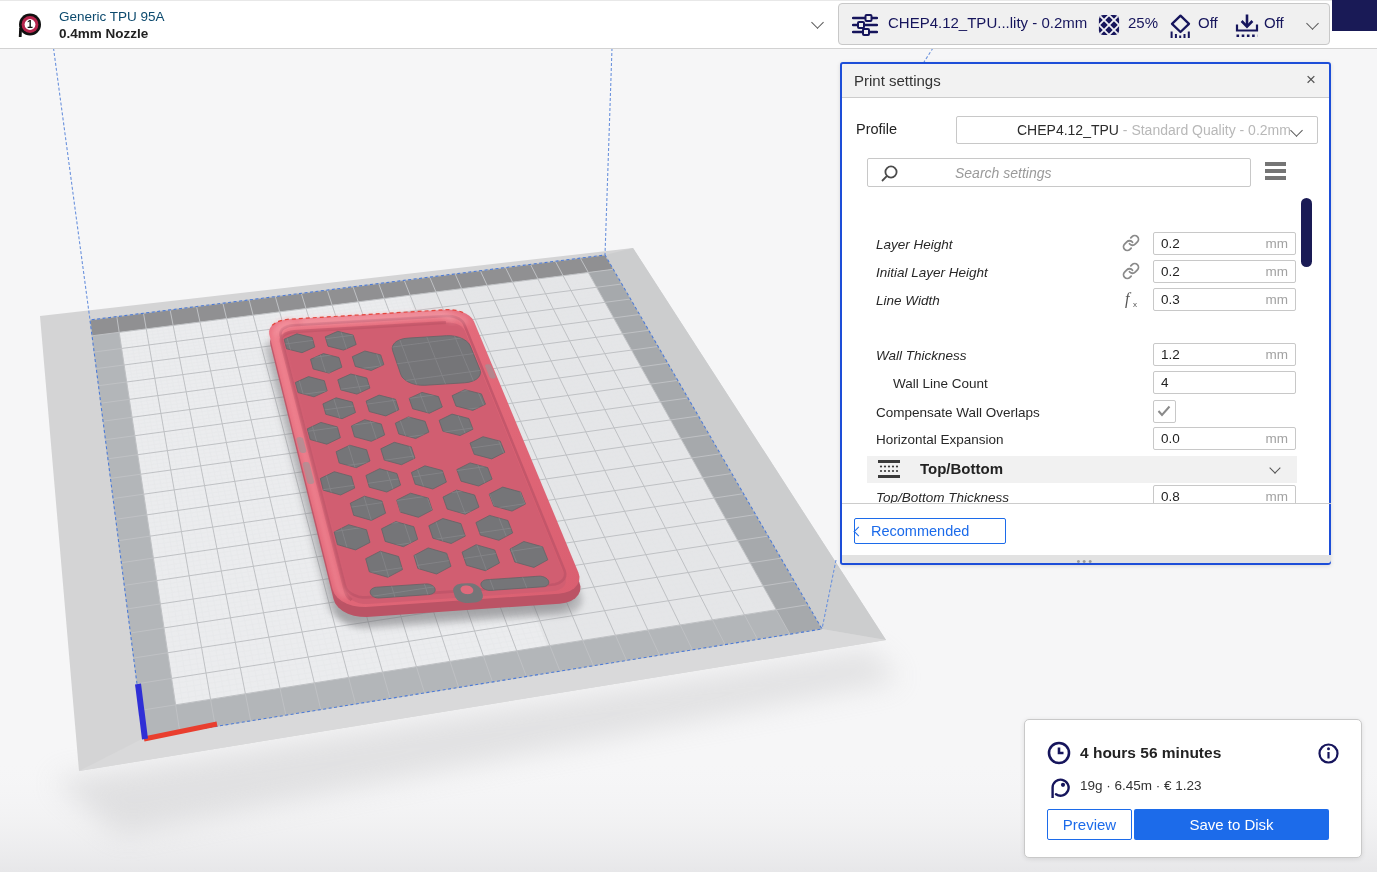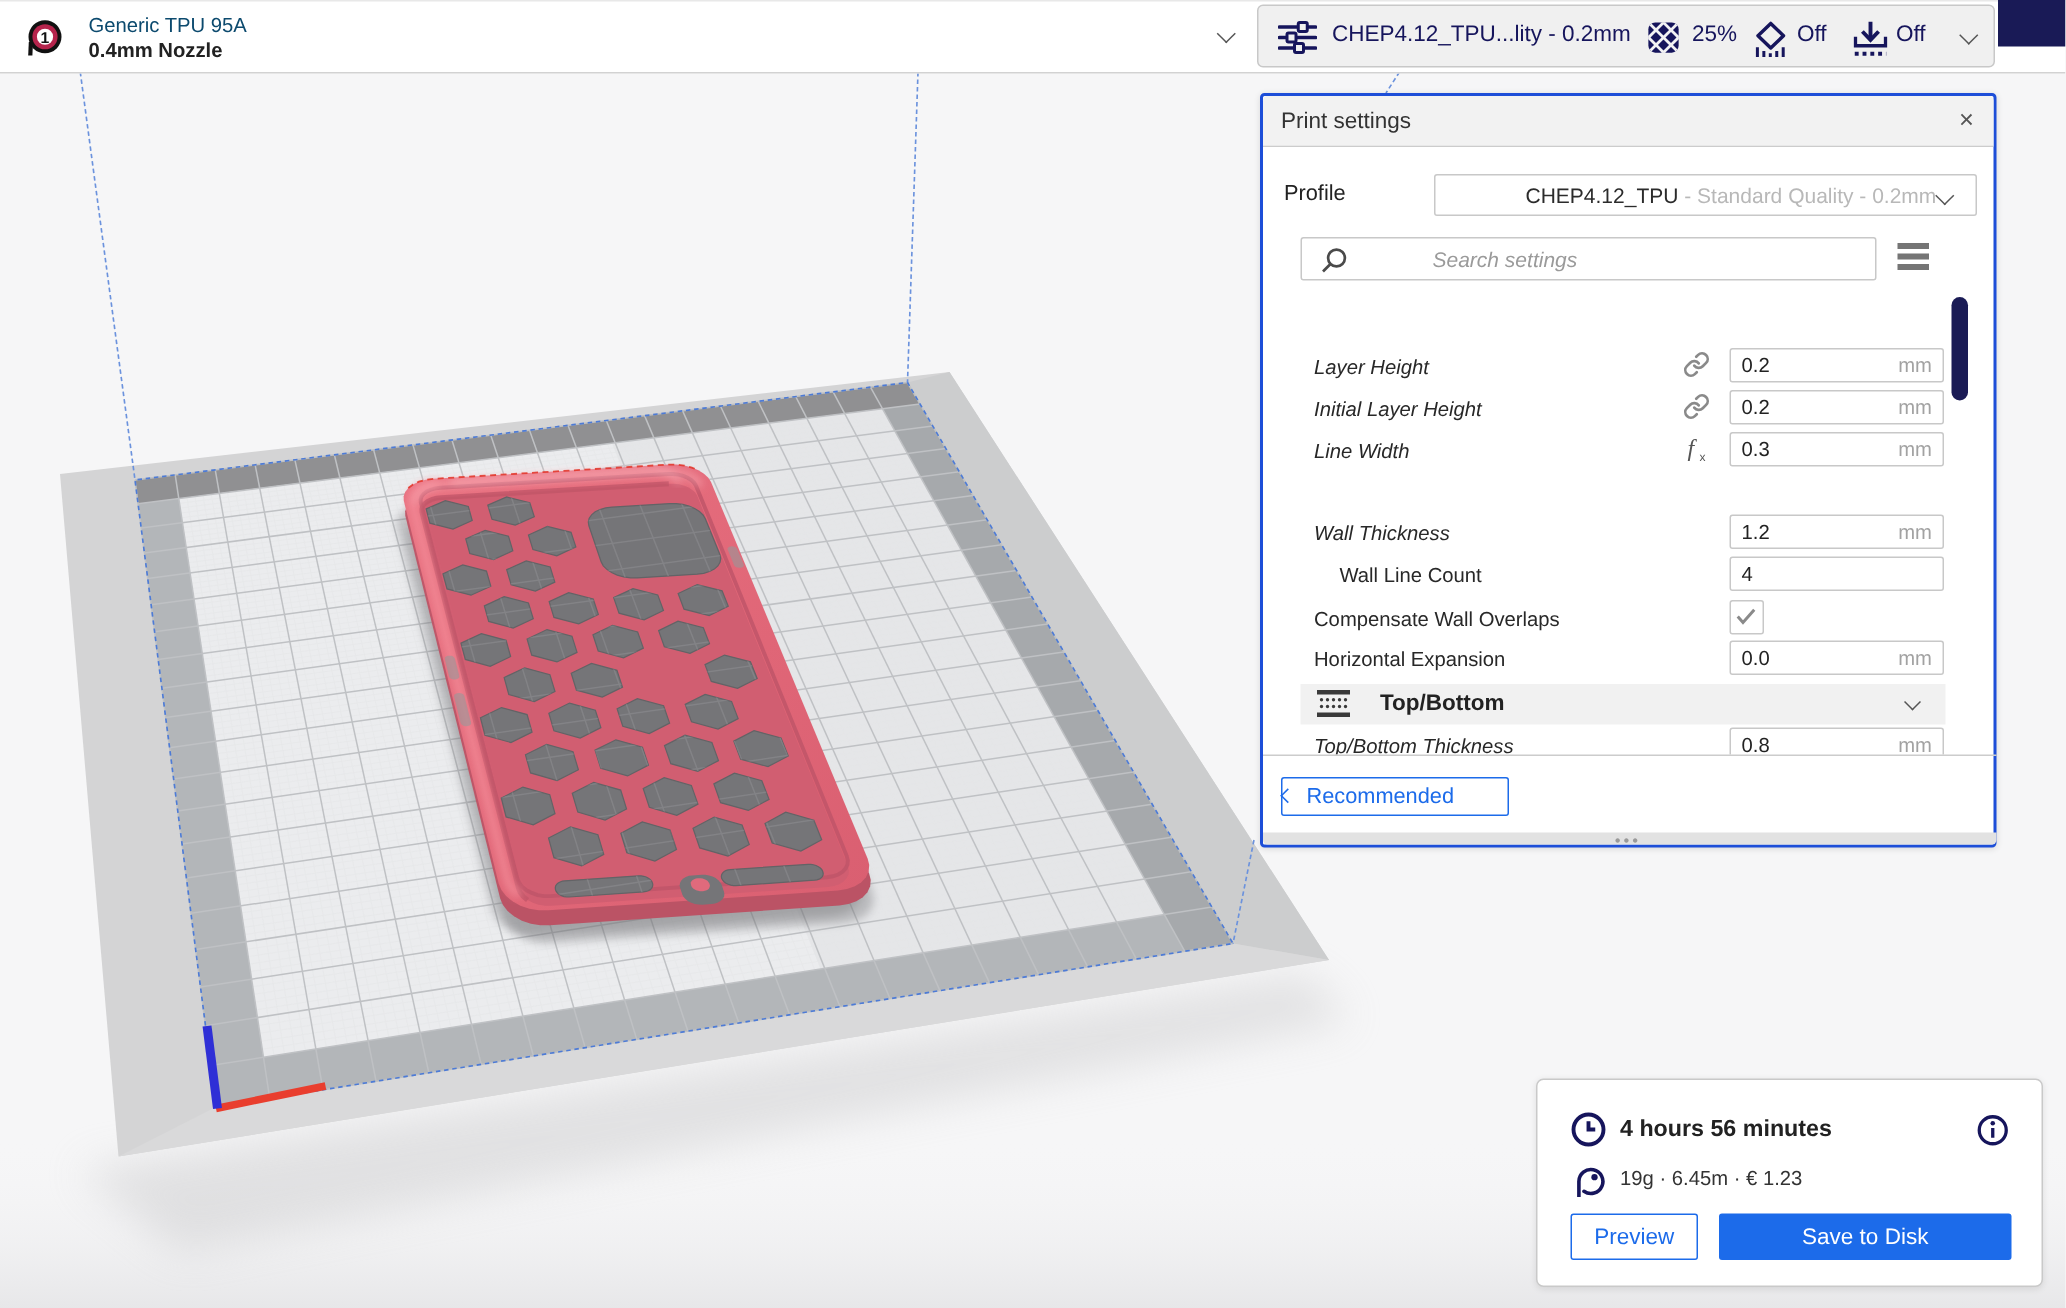"Save to Disk" #savebtn { left: 121px -> 109px }
